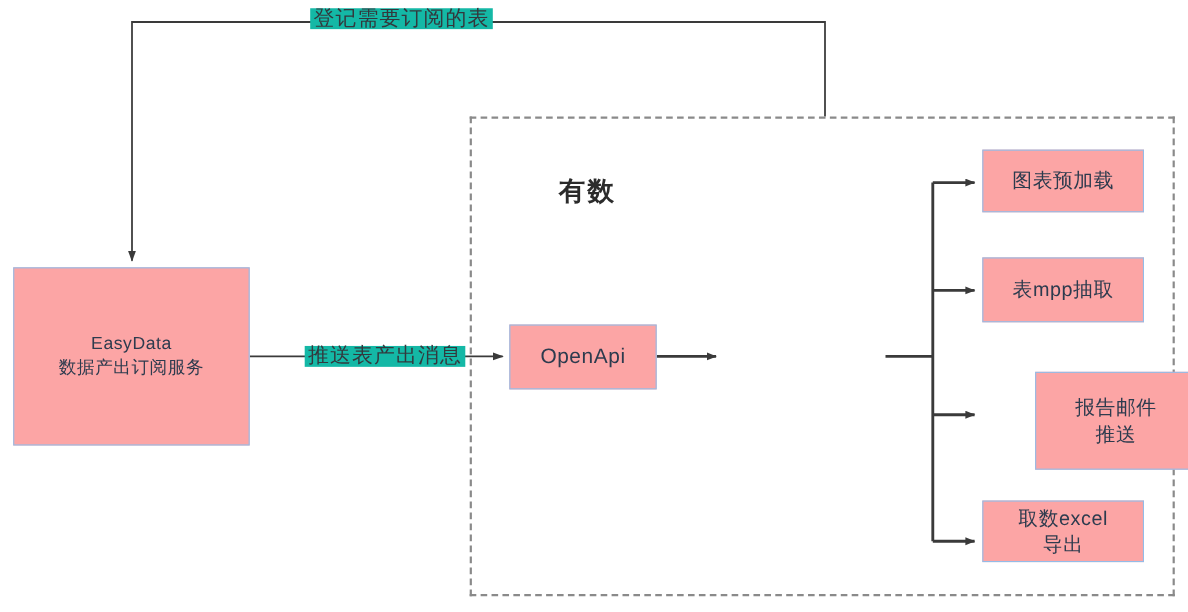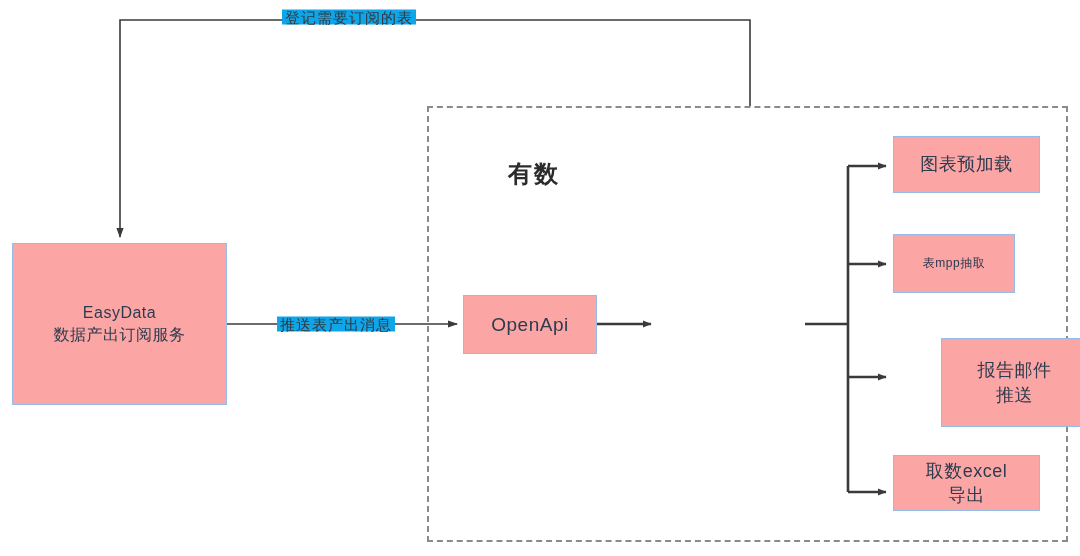"登记需要订阅的表" .edge-label { background: #0ea5e9 -> #14b8a6; font-size: 15px -> 19px }
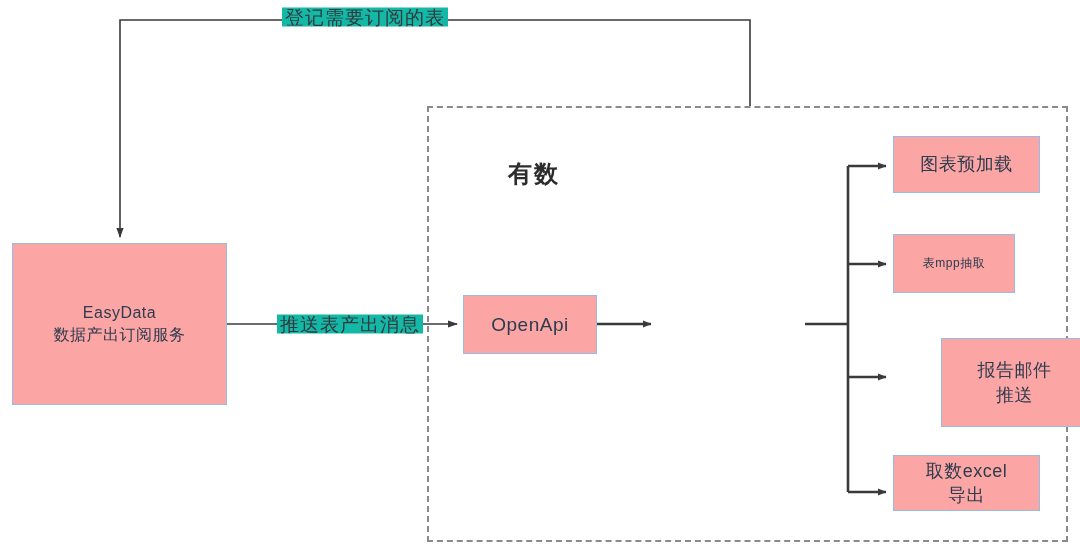"表mpp抽取" #node-out-1 { font-size: 12px -> 18px; width: 122px -> 147px }
